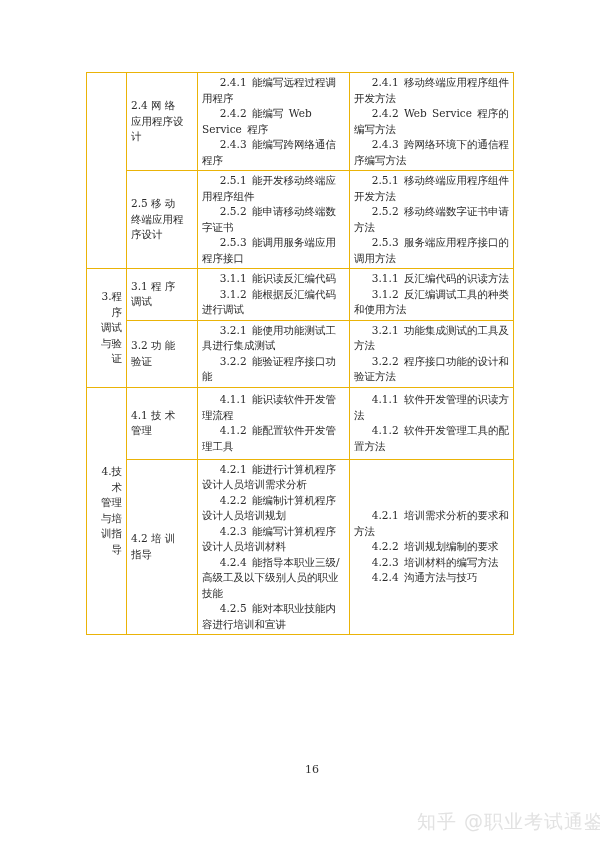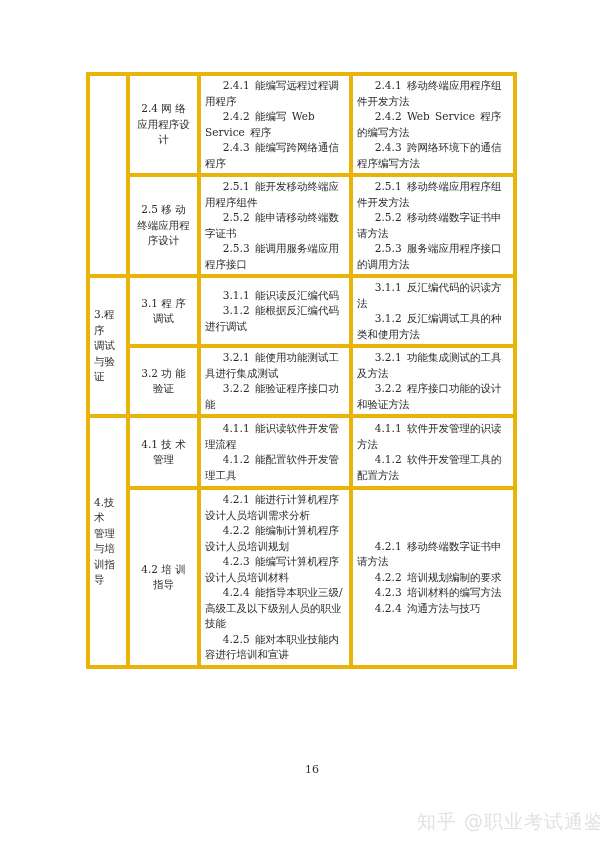"2.4.1 能编写远程过程调用程序" table.std td { border: 4px solid #eab308 -> 1px solid #eab308 }
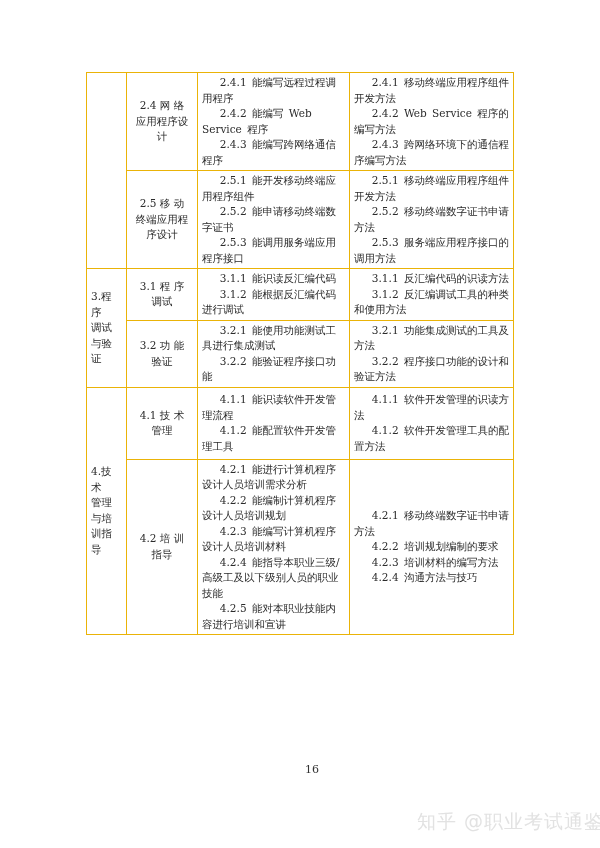"2.4 网 络" td.c-sub { text-align: center -> left }
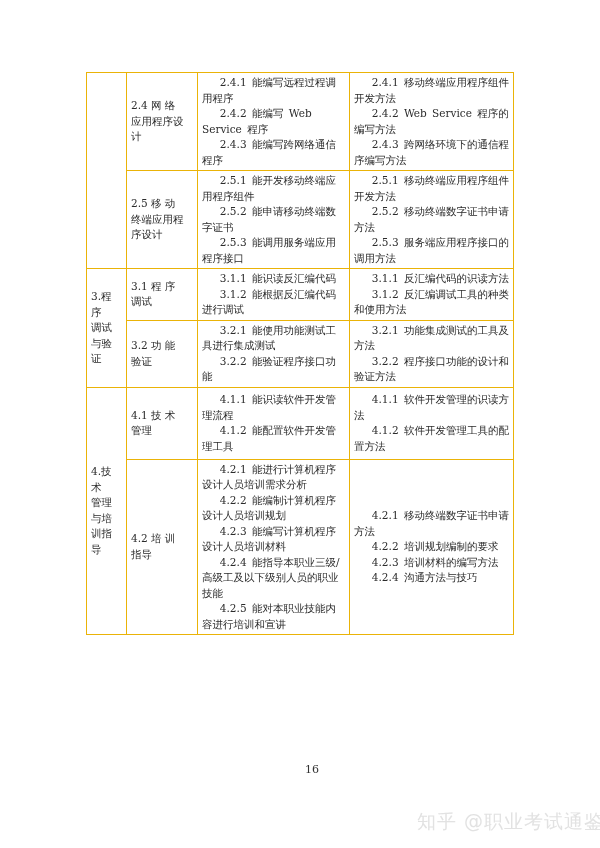"3.程序" td.c-section { text-align: left -> right }
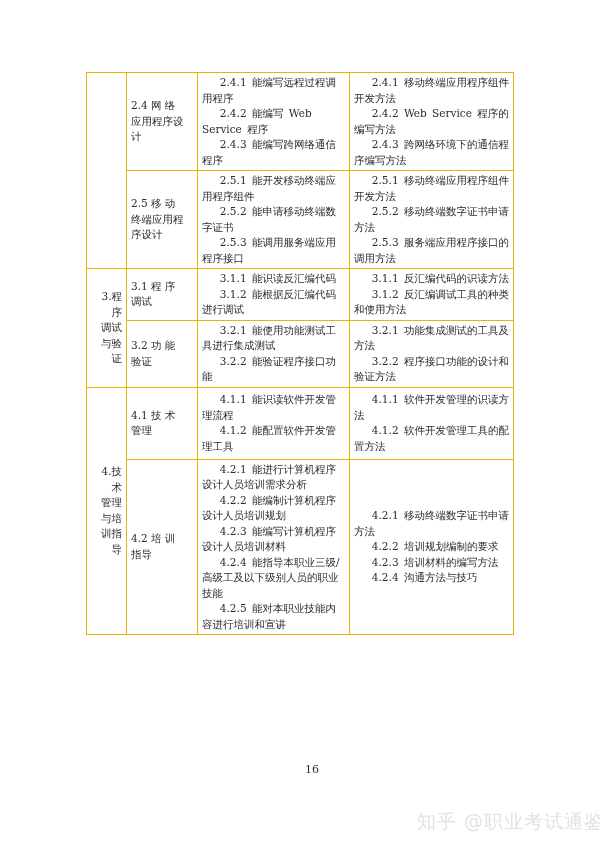"4.2.1 移动终端数字证书申请方法" p { text: 移动终端数字证书申请 -> 培训需求分析的要求和 }
